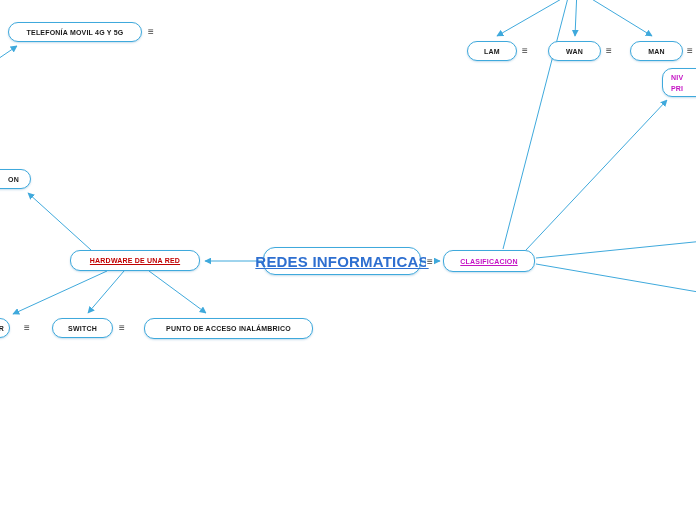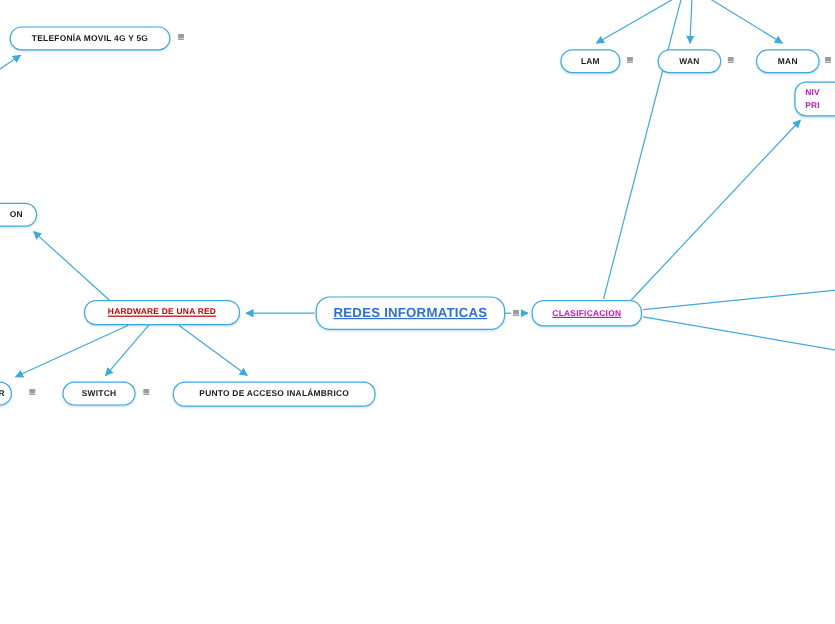"REDES INFORMATICAS" .root-node { font-size: 11px -> 15px }
